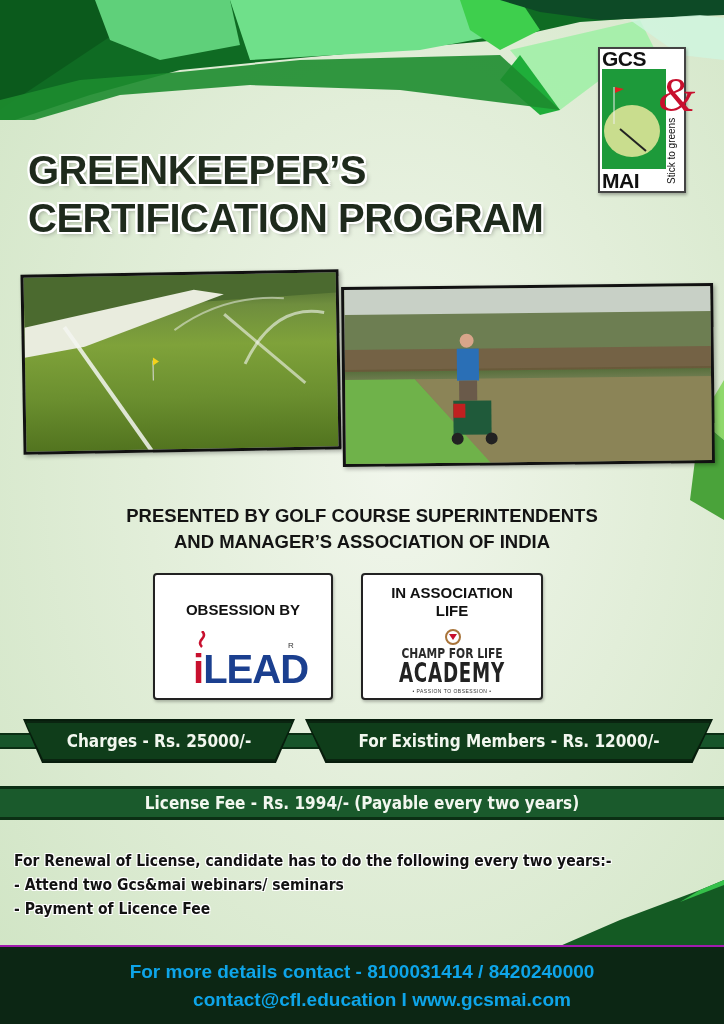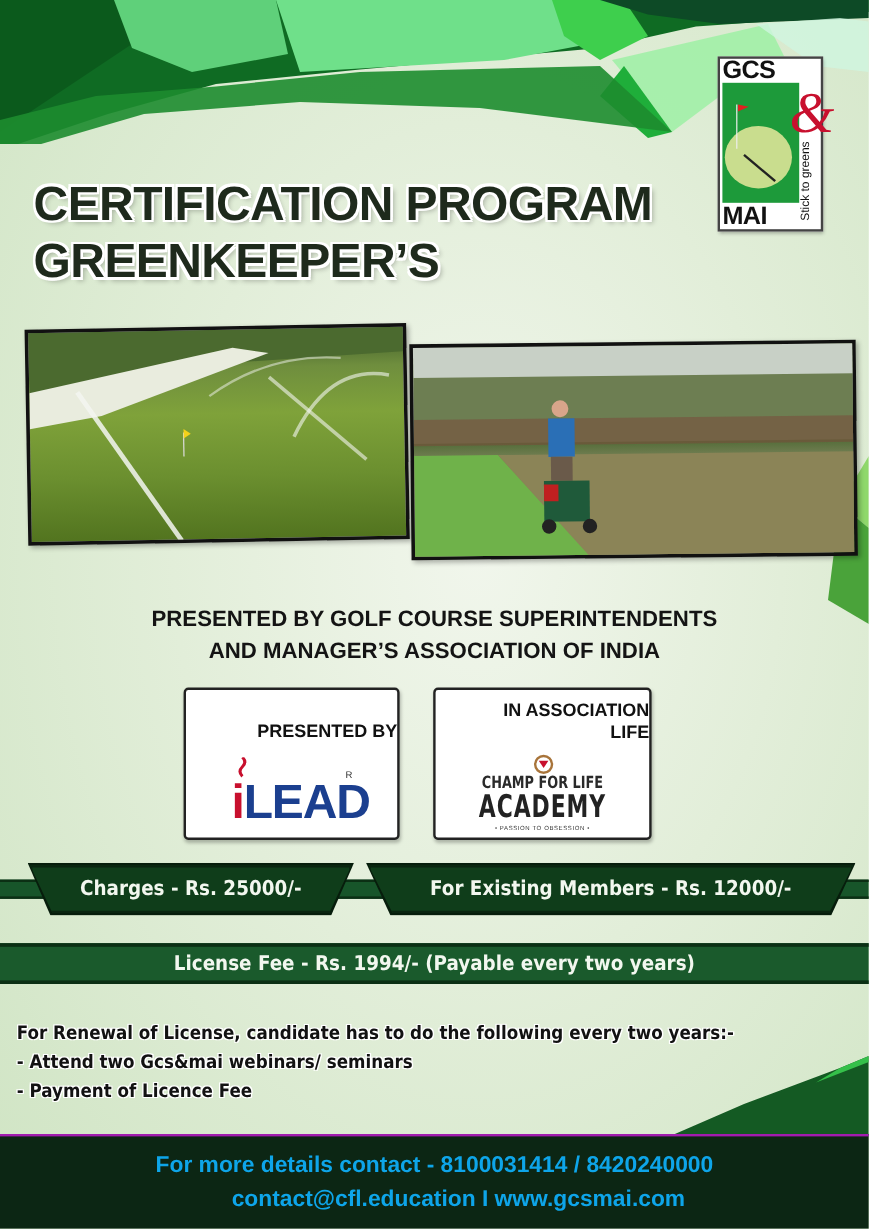"CERTIFICATION PROGRAM" span { order: before "GREENKEEPER’S" -> after "GREENKEEPER’S" }
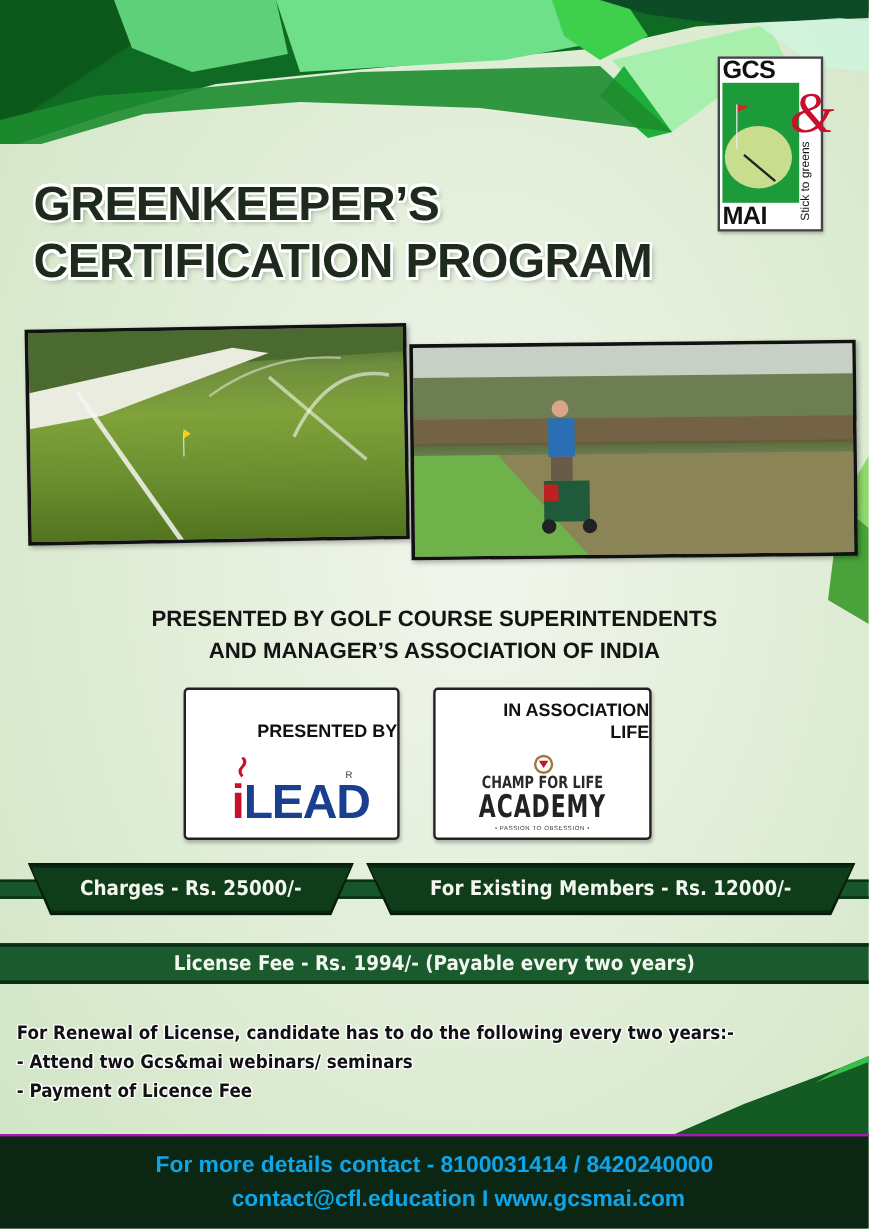"IN ASSOCIATION" .pbox-head { text-align: right -> center }
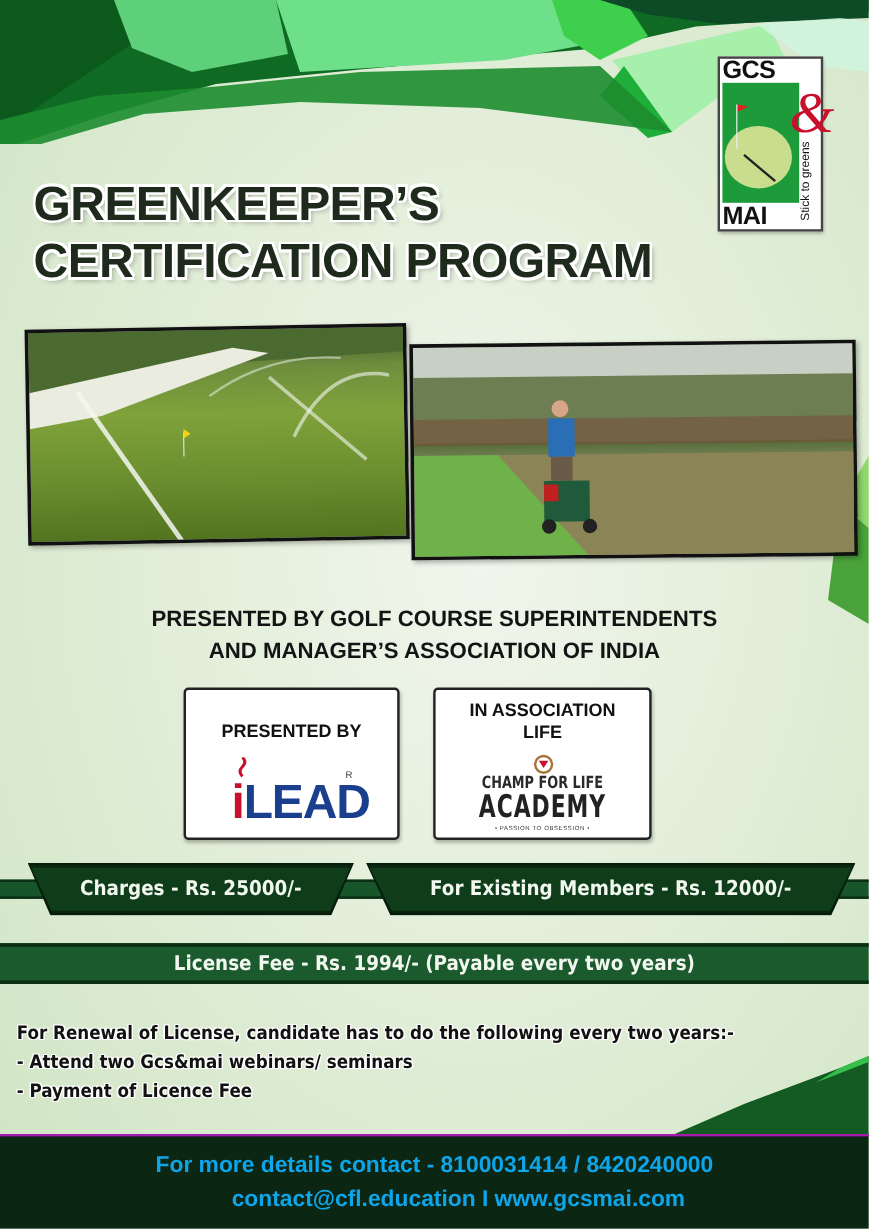"PRESENTED BY" div.pbox-head { text: PRESENTED -> OBSESSION }
